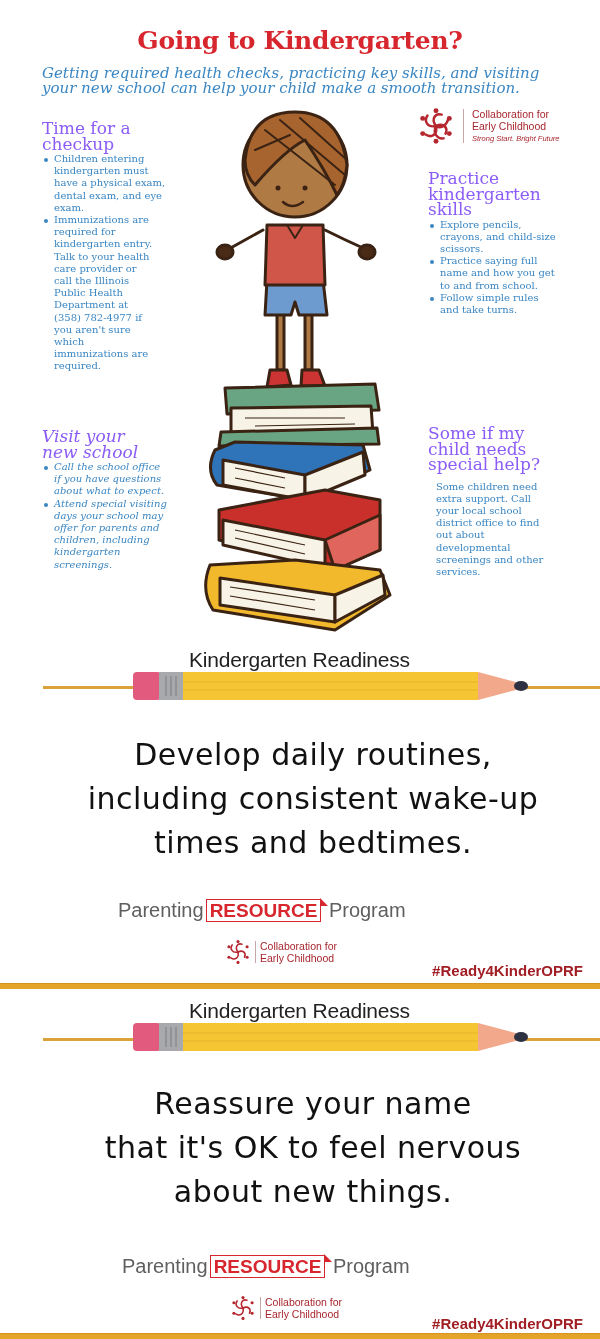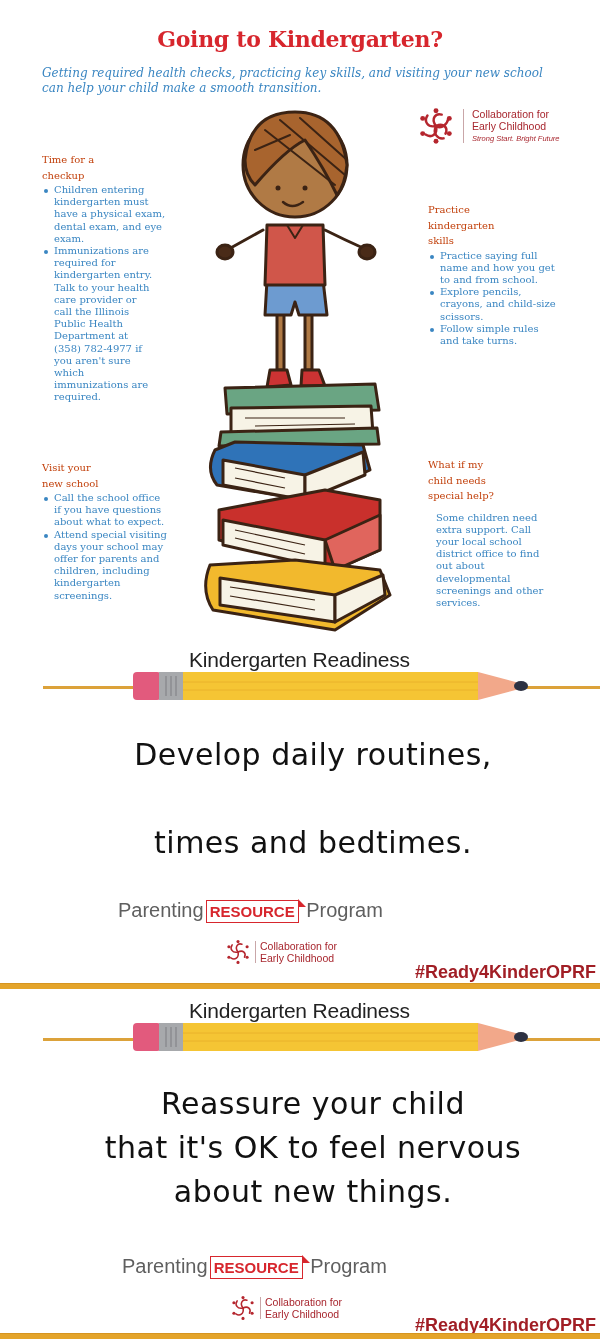"Going to Kindergarten?" .title { font-size: 22px -> 25px }
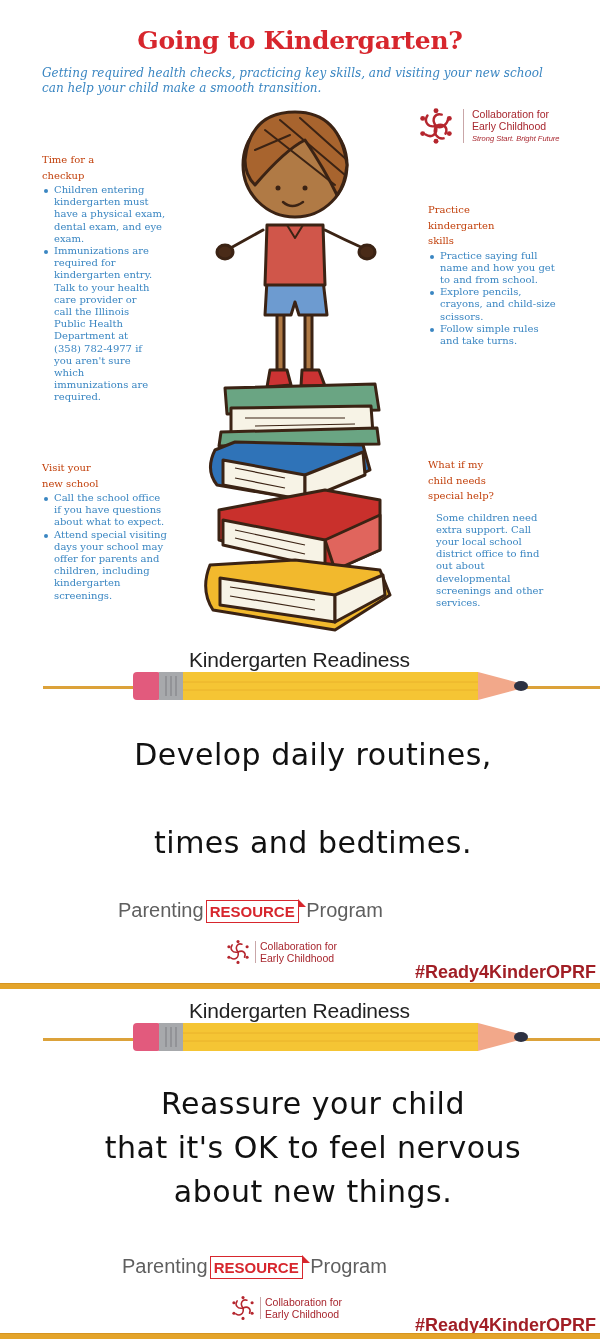"Getting required health checks," .subtitle { font-size: 12px -> 15px }
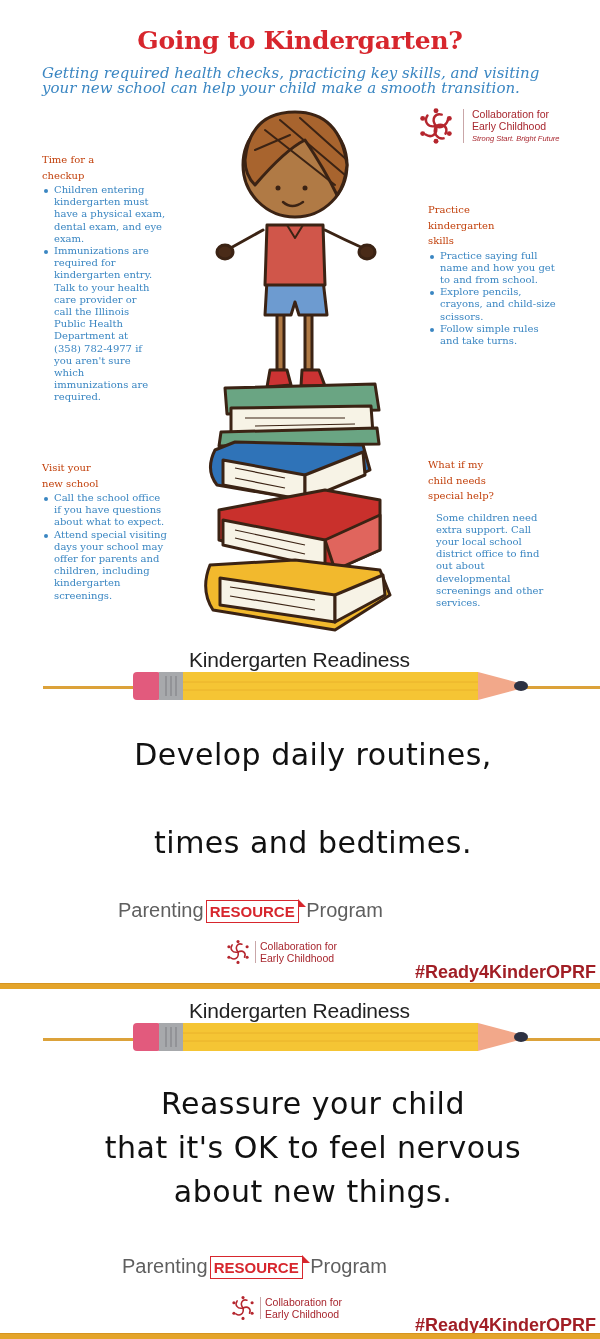"Time for a" .col h3 { color: #c2410c -> #8b5cf6; font-size: 10px -> 17px; margin-top: 31px -> none }
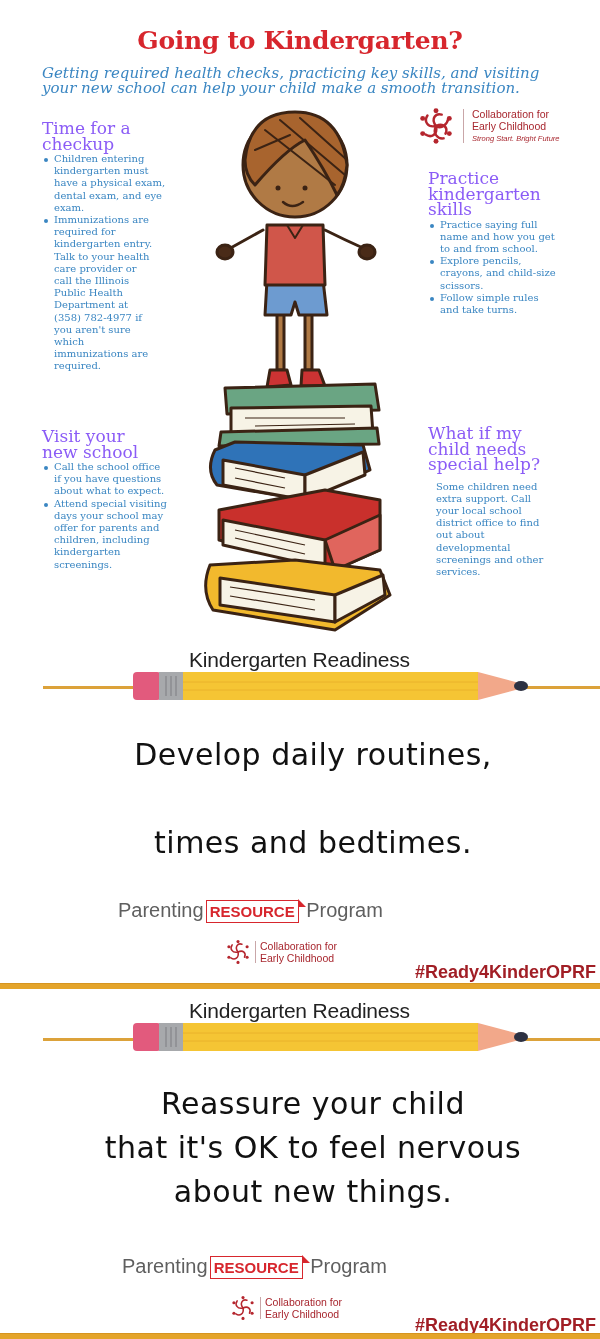"Practice saying full name and" li { order: before "Explore pencils, crayons, and child-size" -> after "Explore pencils, crayons, and child-size" }
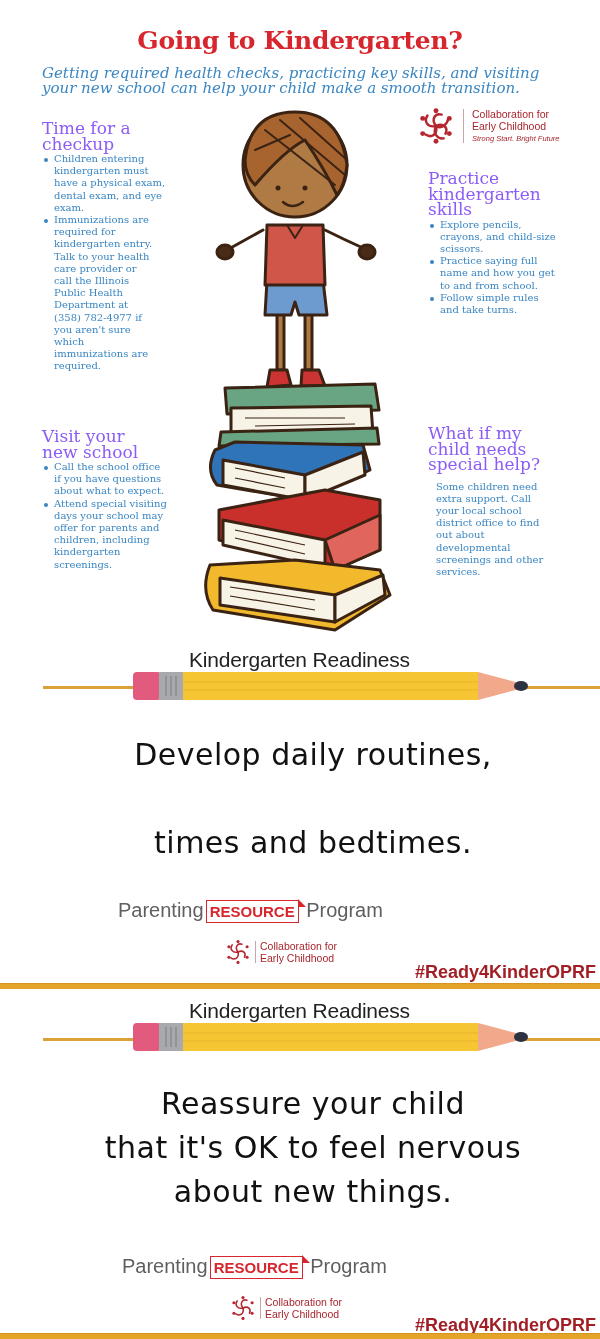"Visit your" div.col { font-style: none -> italic }
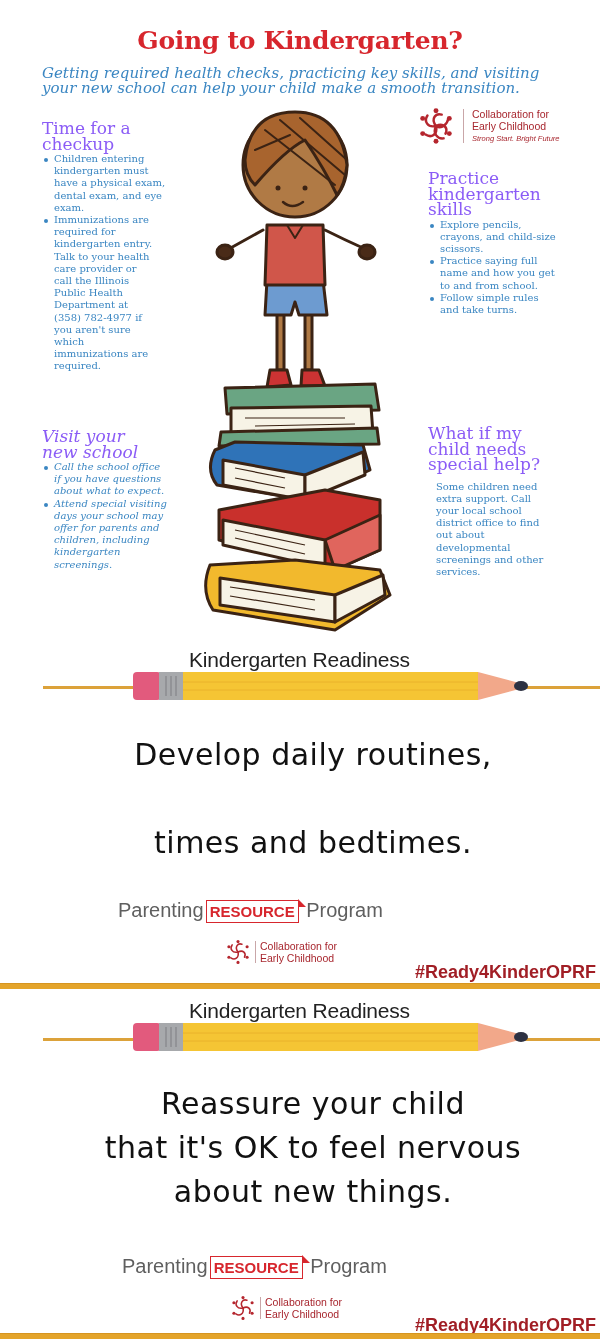"What if my" span { text: What -> Some }
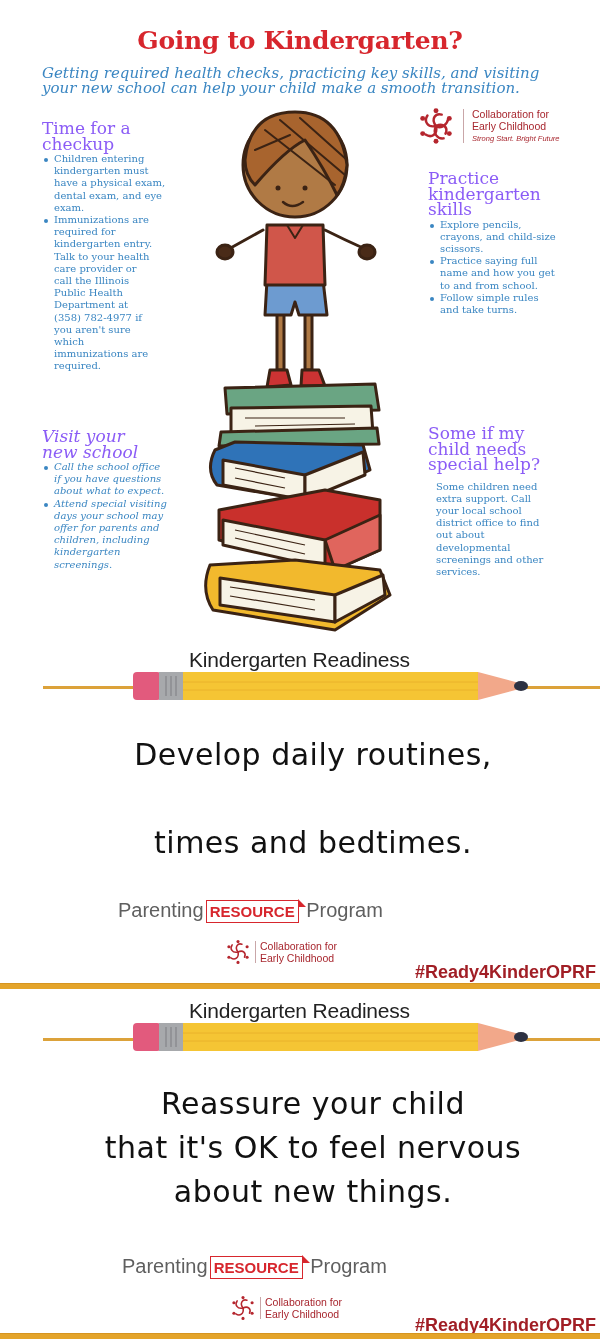"including consistent wake-up" span { html: none -> <span>including consistent wake-up</span> }
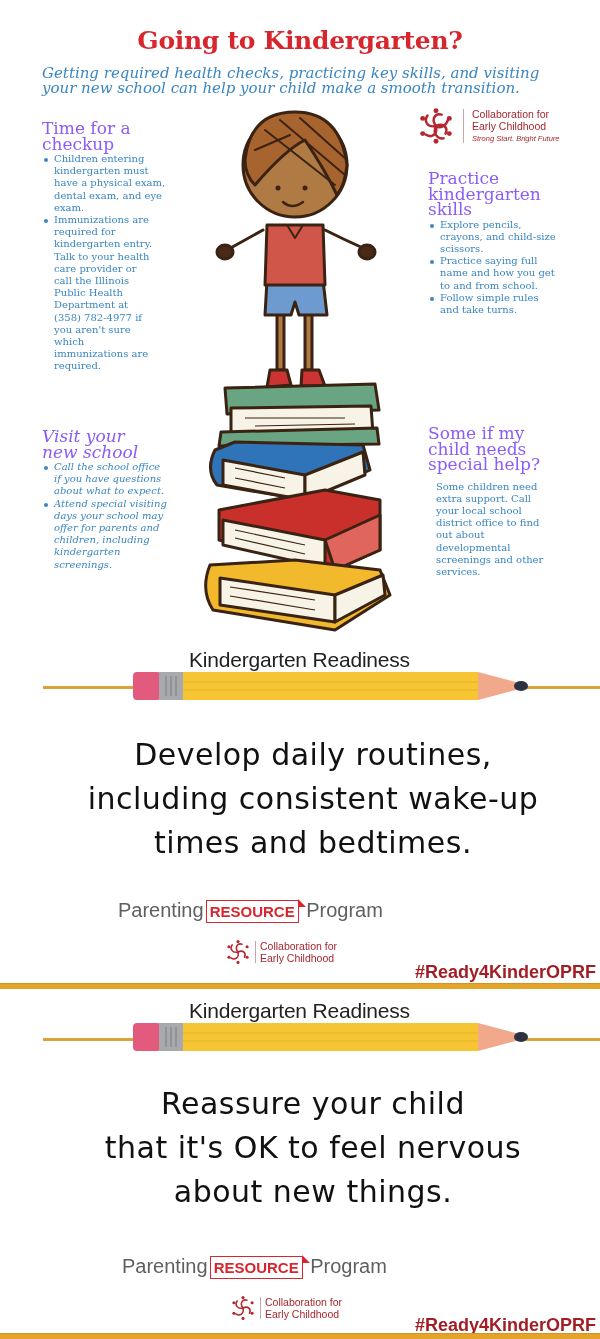"RESOURCE" .prp .res { font-size: 15px -> 19px }
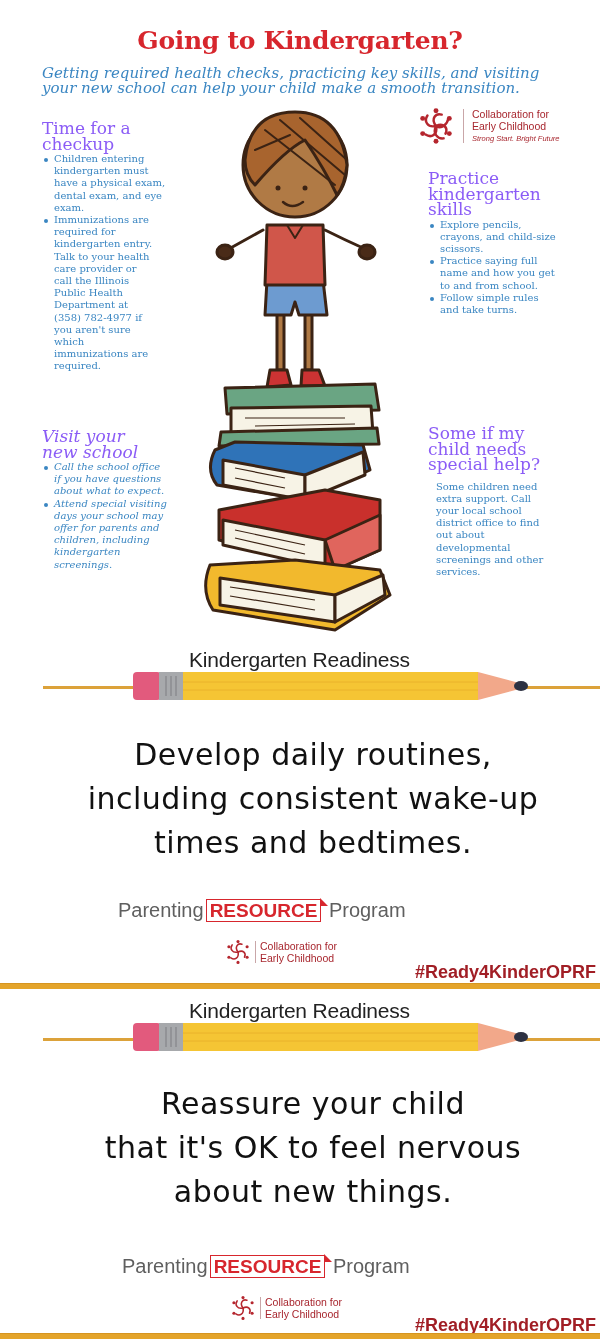"#Ready4KinderOPRF" .hashtag { font-size: 18px -> 15px; right: 4px -> 17px }
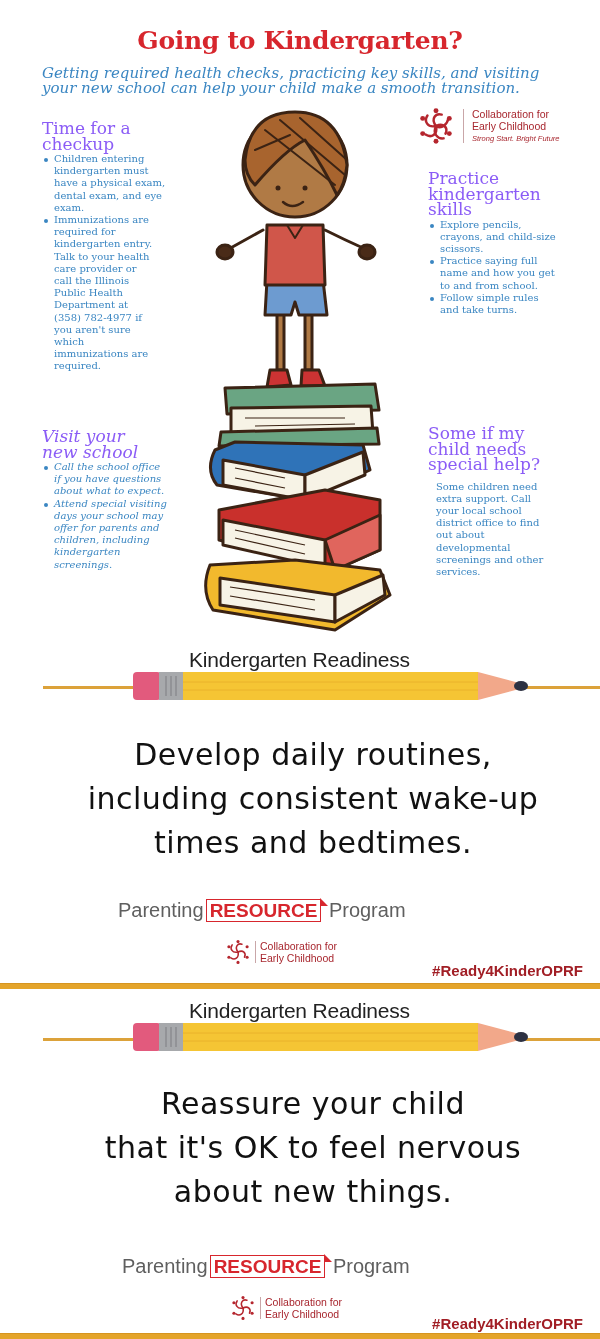"Reassure your child" span { text: child -> name }
